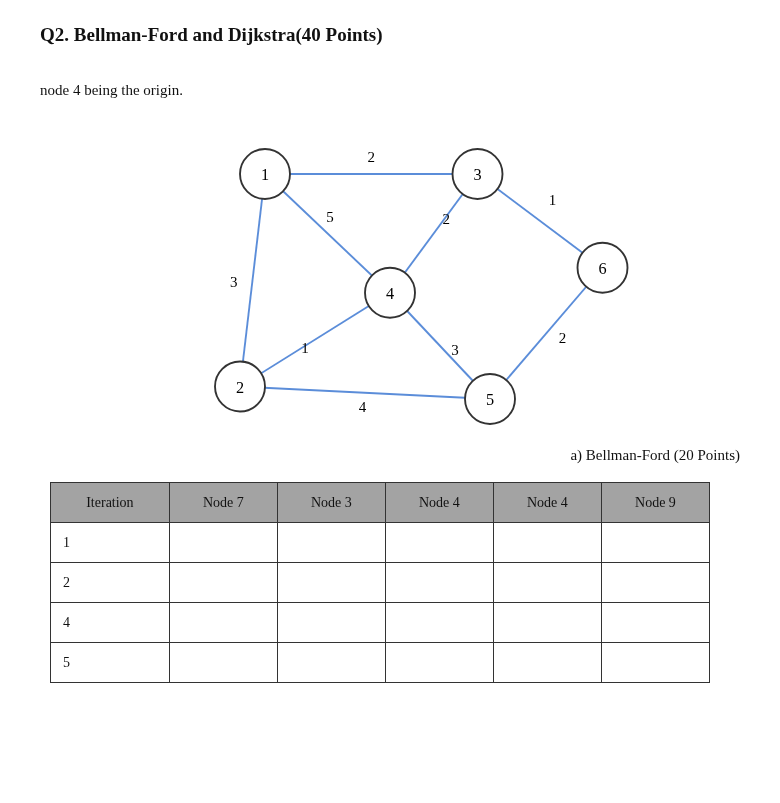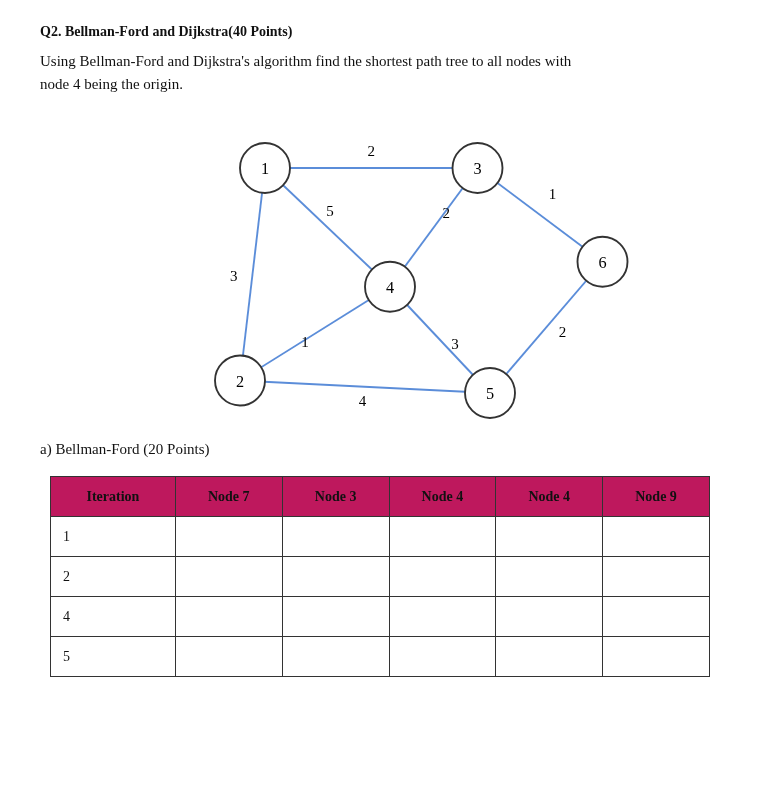"Q2. Bellman-Ford and Dijkstra(40 Points)" .question-title { font-size: 14px -> 19px }
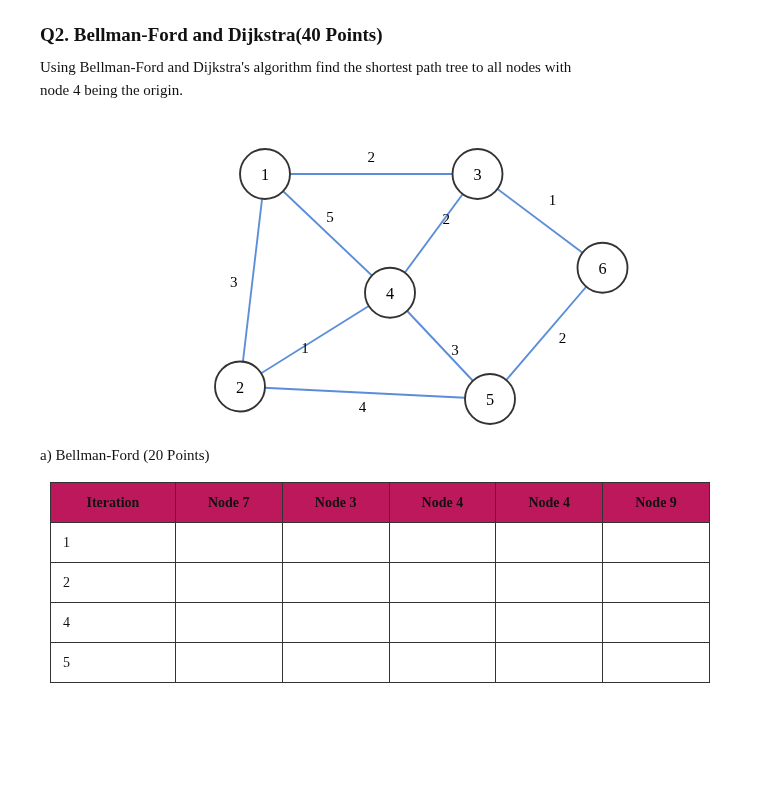"Using Bellman-Ford and Dijkstra's" span { html: <span>Using Bellman-Ford and Dijkstra's algorithm find the shortest path tree to all nodes with</span> -> none }
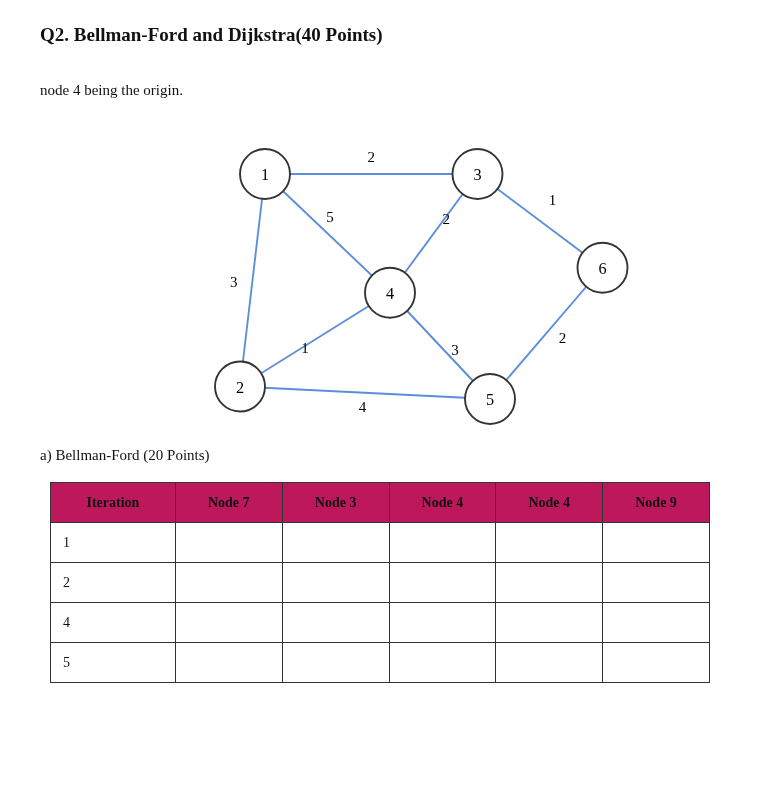"a) Bellman-Ford (20 Points)" .part-label { text-align: none -> right }
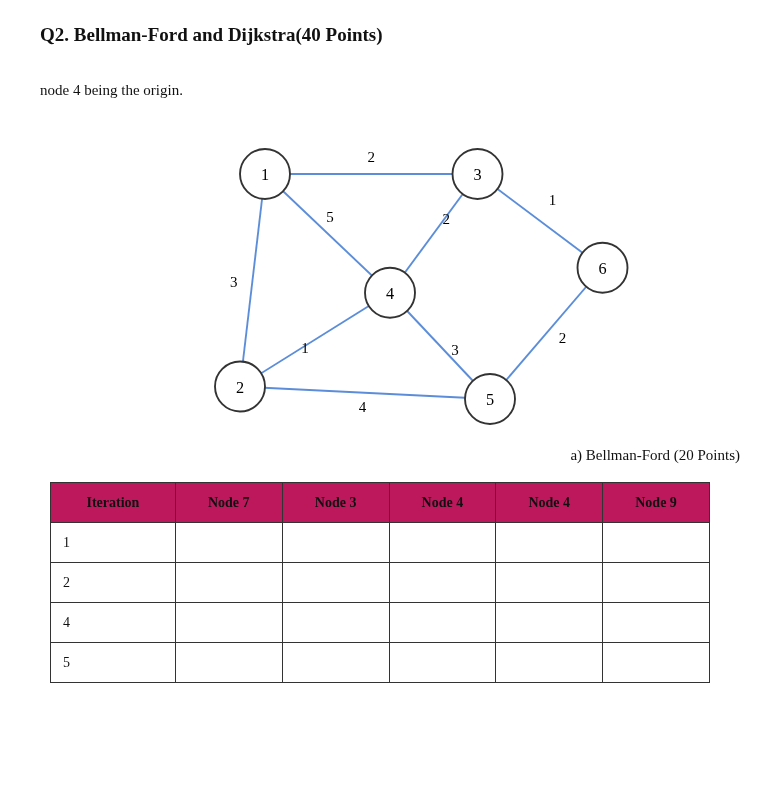"Iteration" .bf-table th { background: #be185d -> #a3a3a3; font-weight: bold -> normal }
